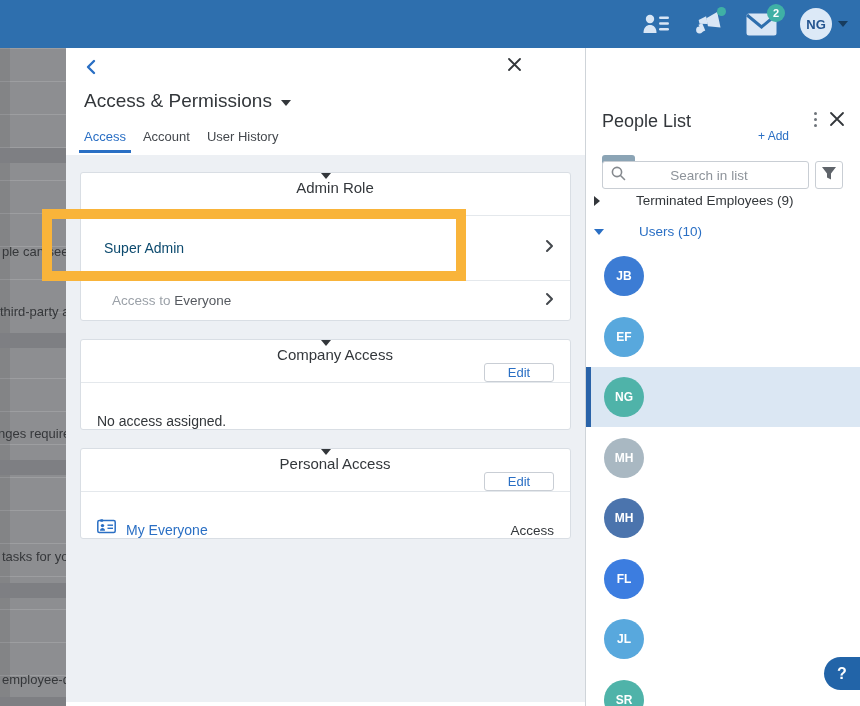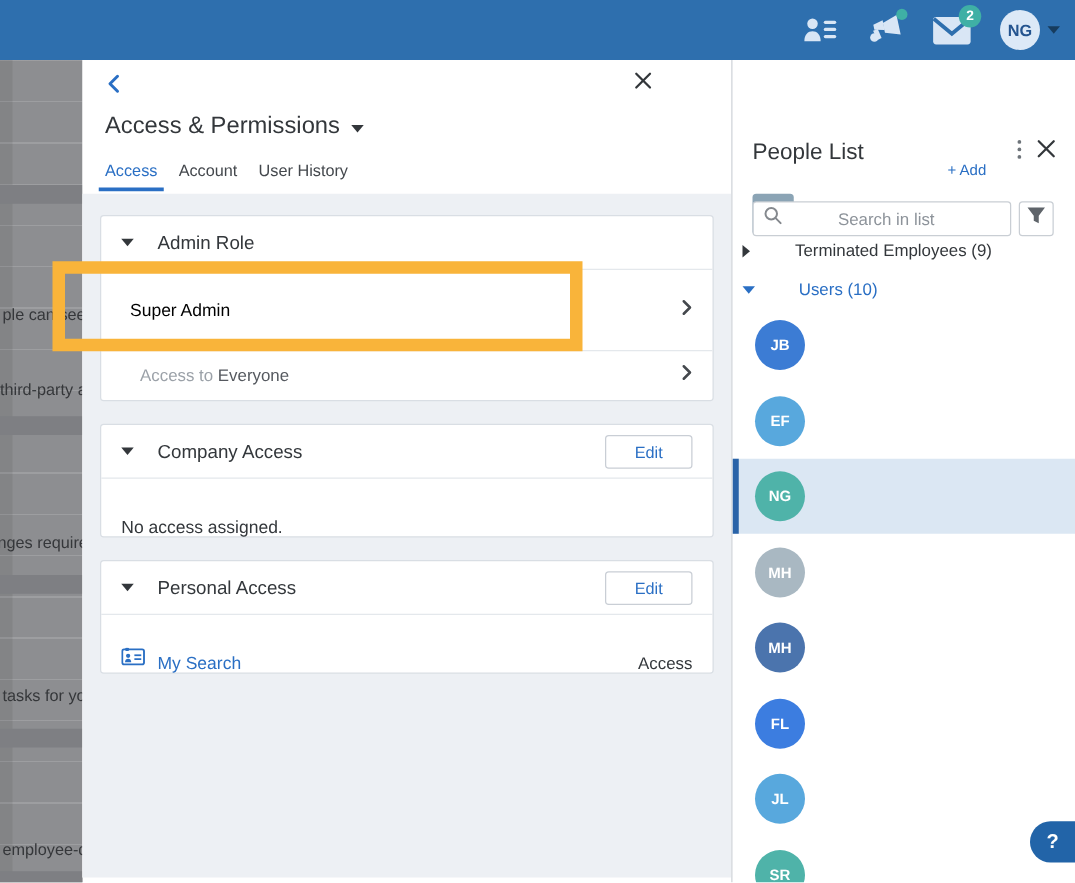"Admin Role" .card-header { flex-direction: none -> column }
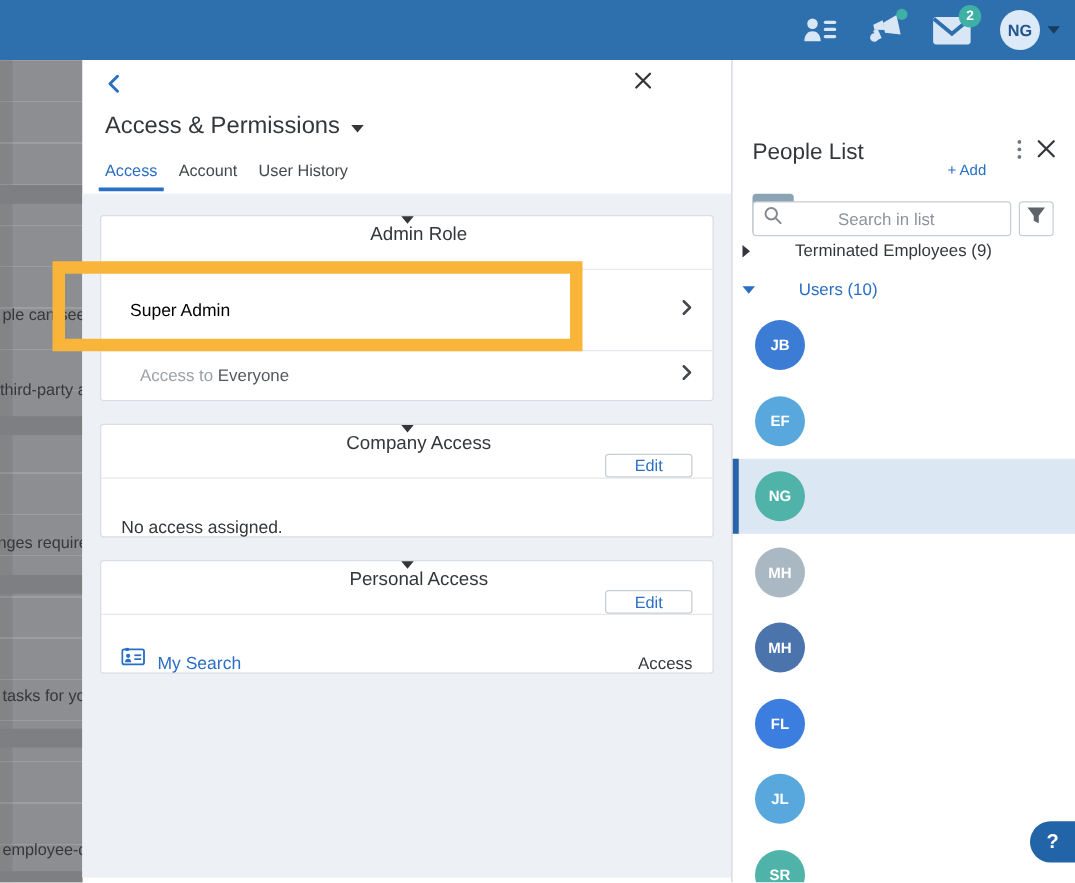"Super Admin" .row-label { color: #000000 -> #0c4a6e }
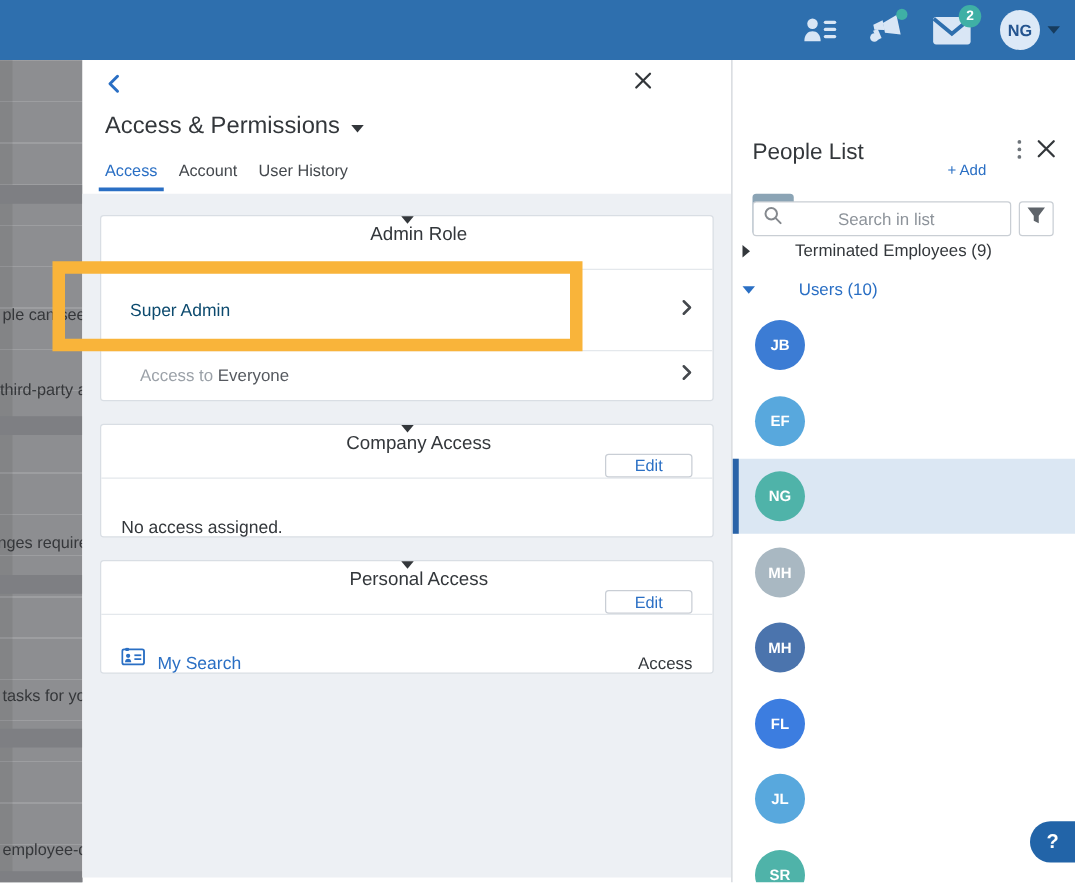"My Search" span.myprofile { text: Search -> Everyone }
